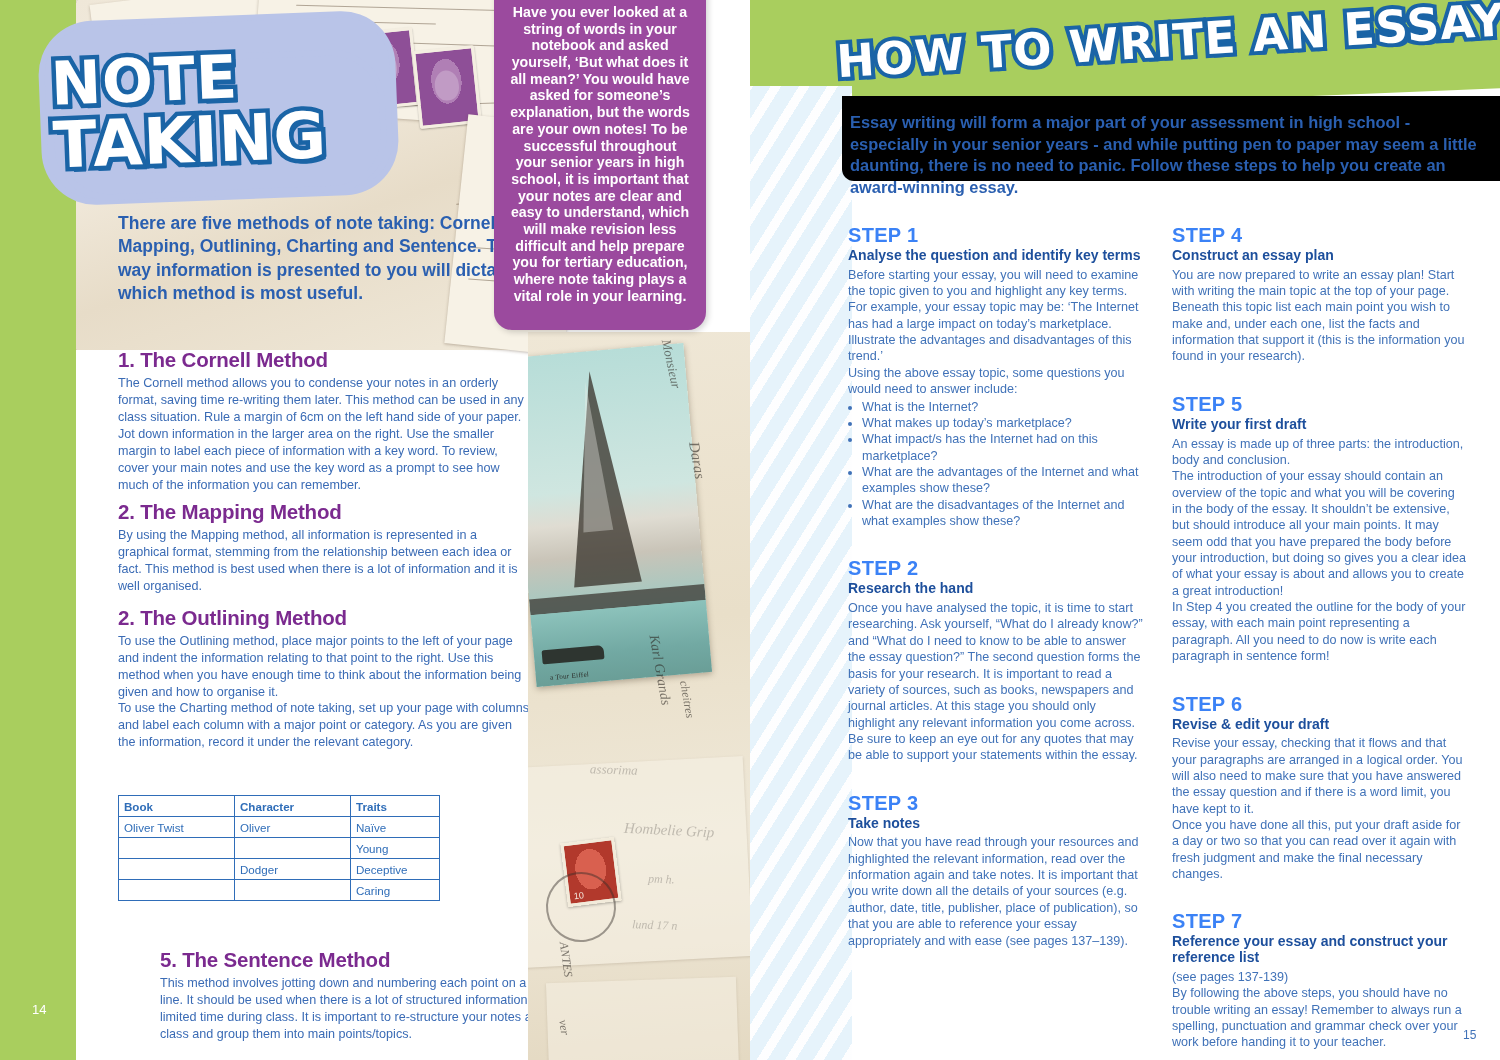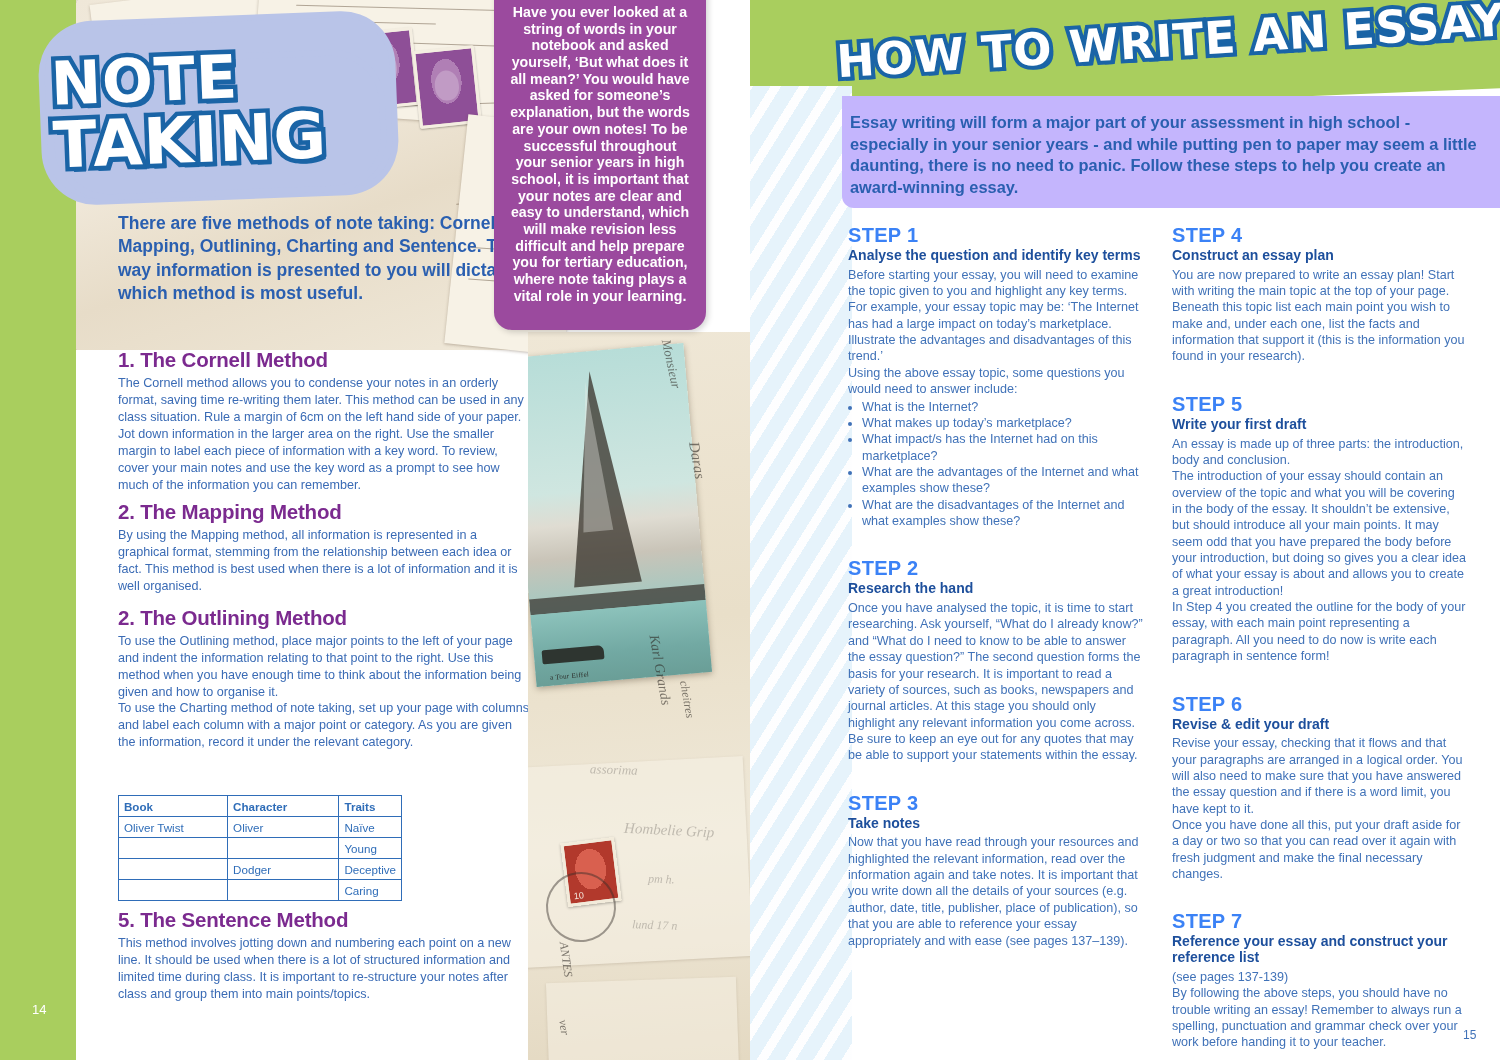"Essay writing will form a" #intro-right { background: #c4b5fd -> #000000; height: 112px -> 85px }
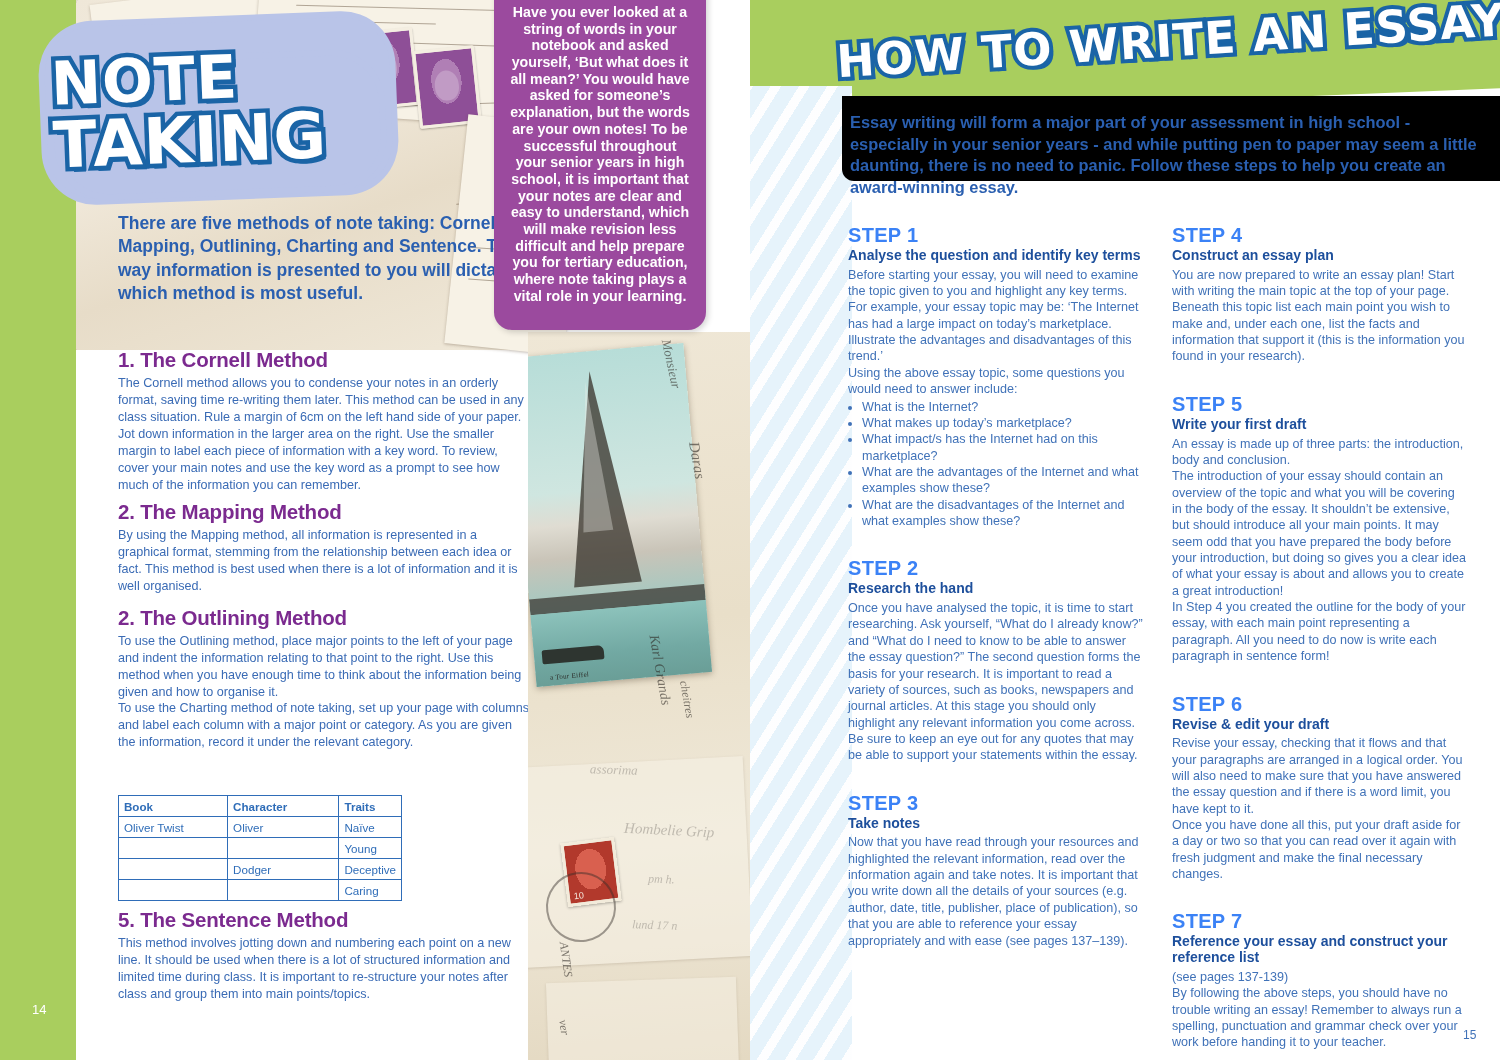"Book" #chart-table { width: 284px -> 322px }
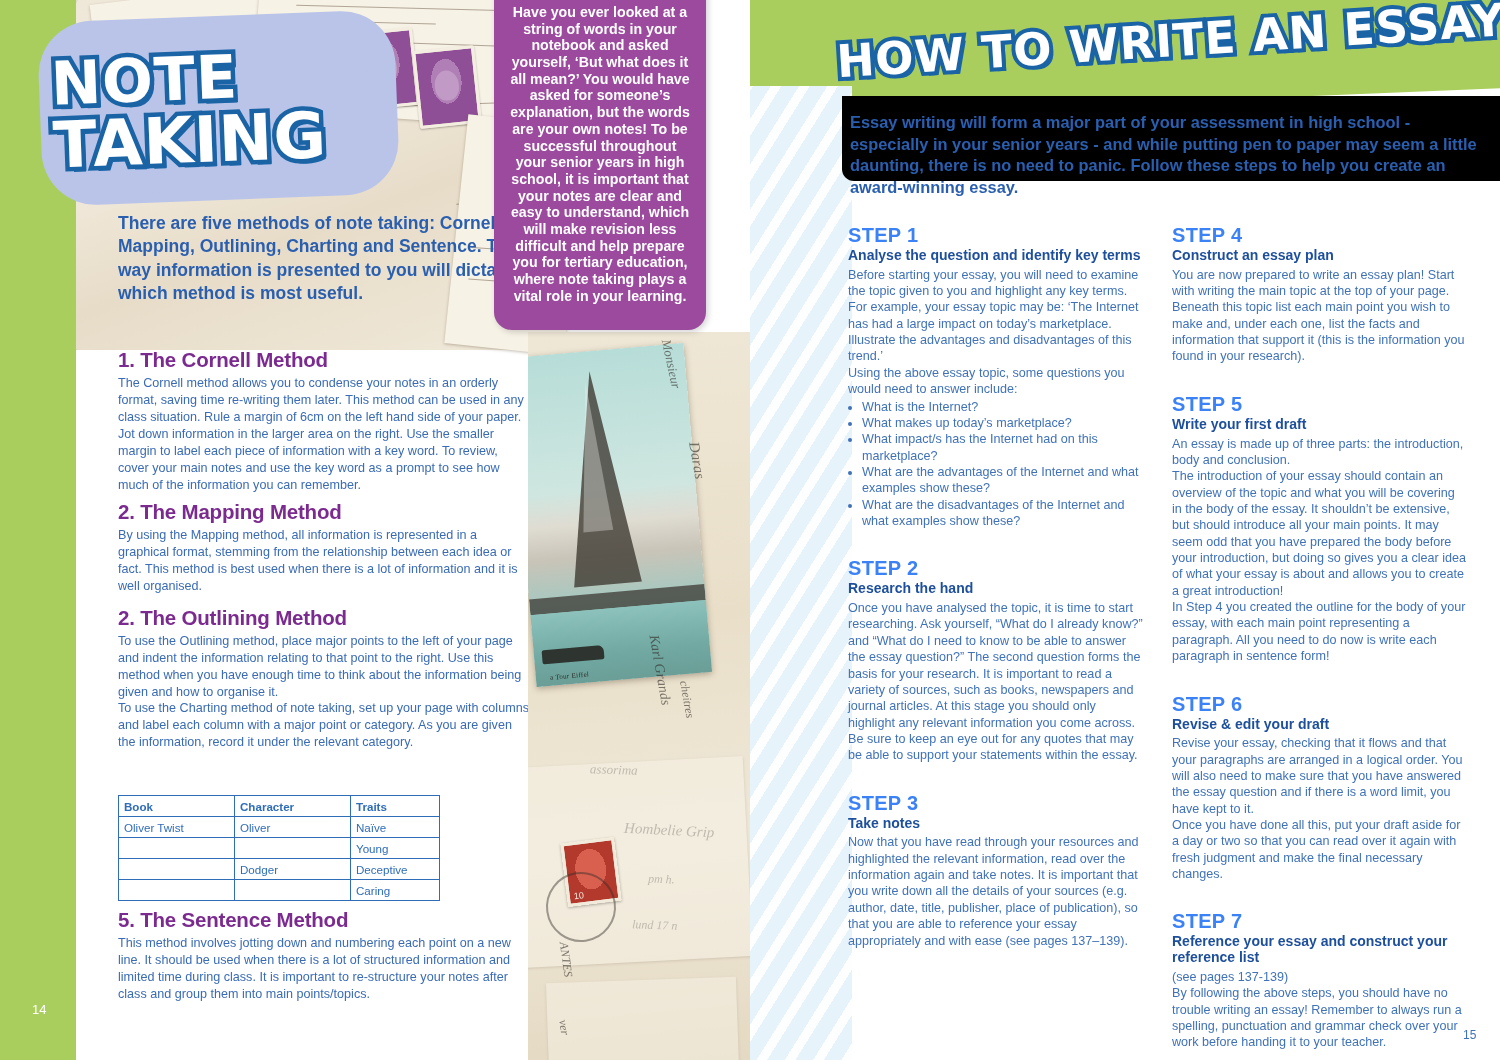"5. The Sentence Method" div.sec { margin-left: none -> 42px; top: 908px -> 948px }
